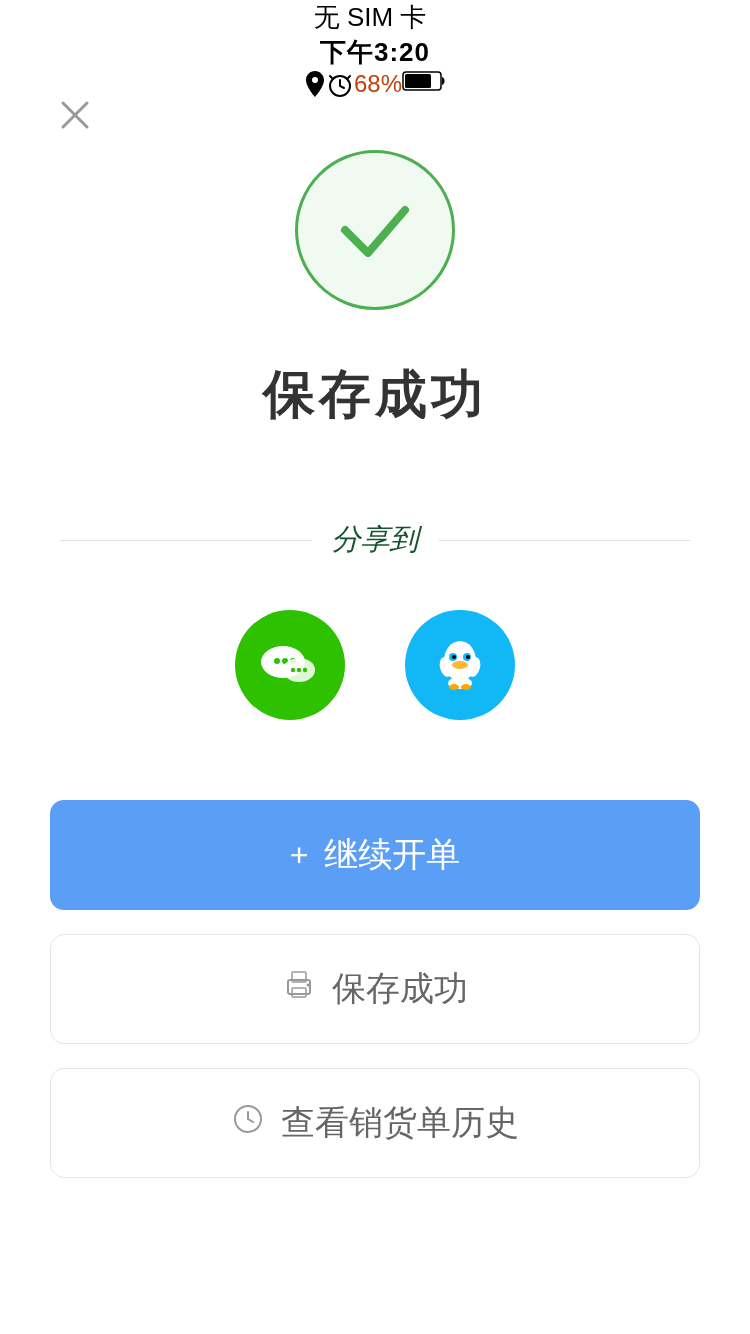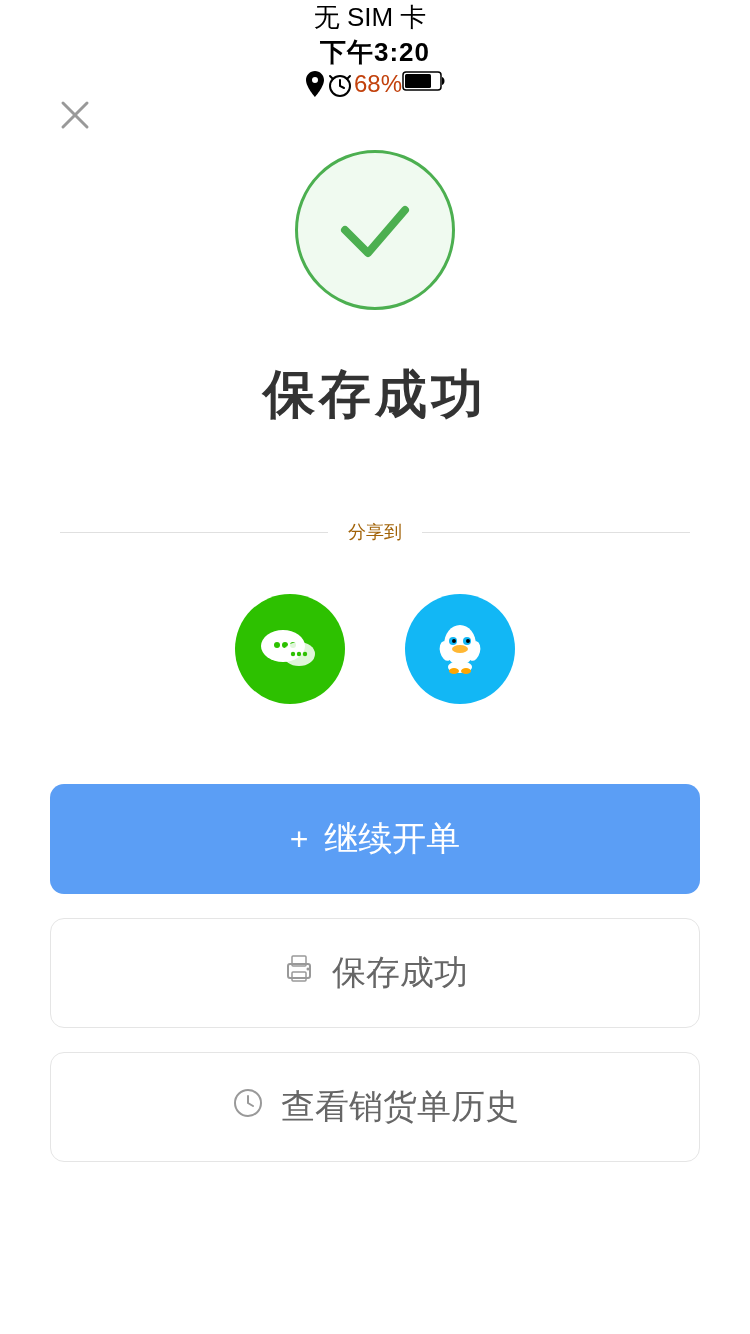"分享到" .share-divider .share-label { color: #a16207 -> #14532d; font-size: 18px -> 29px; font-style: none -> italic }
